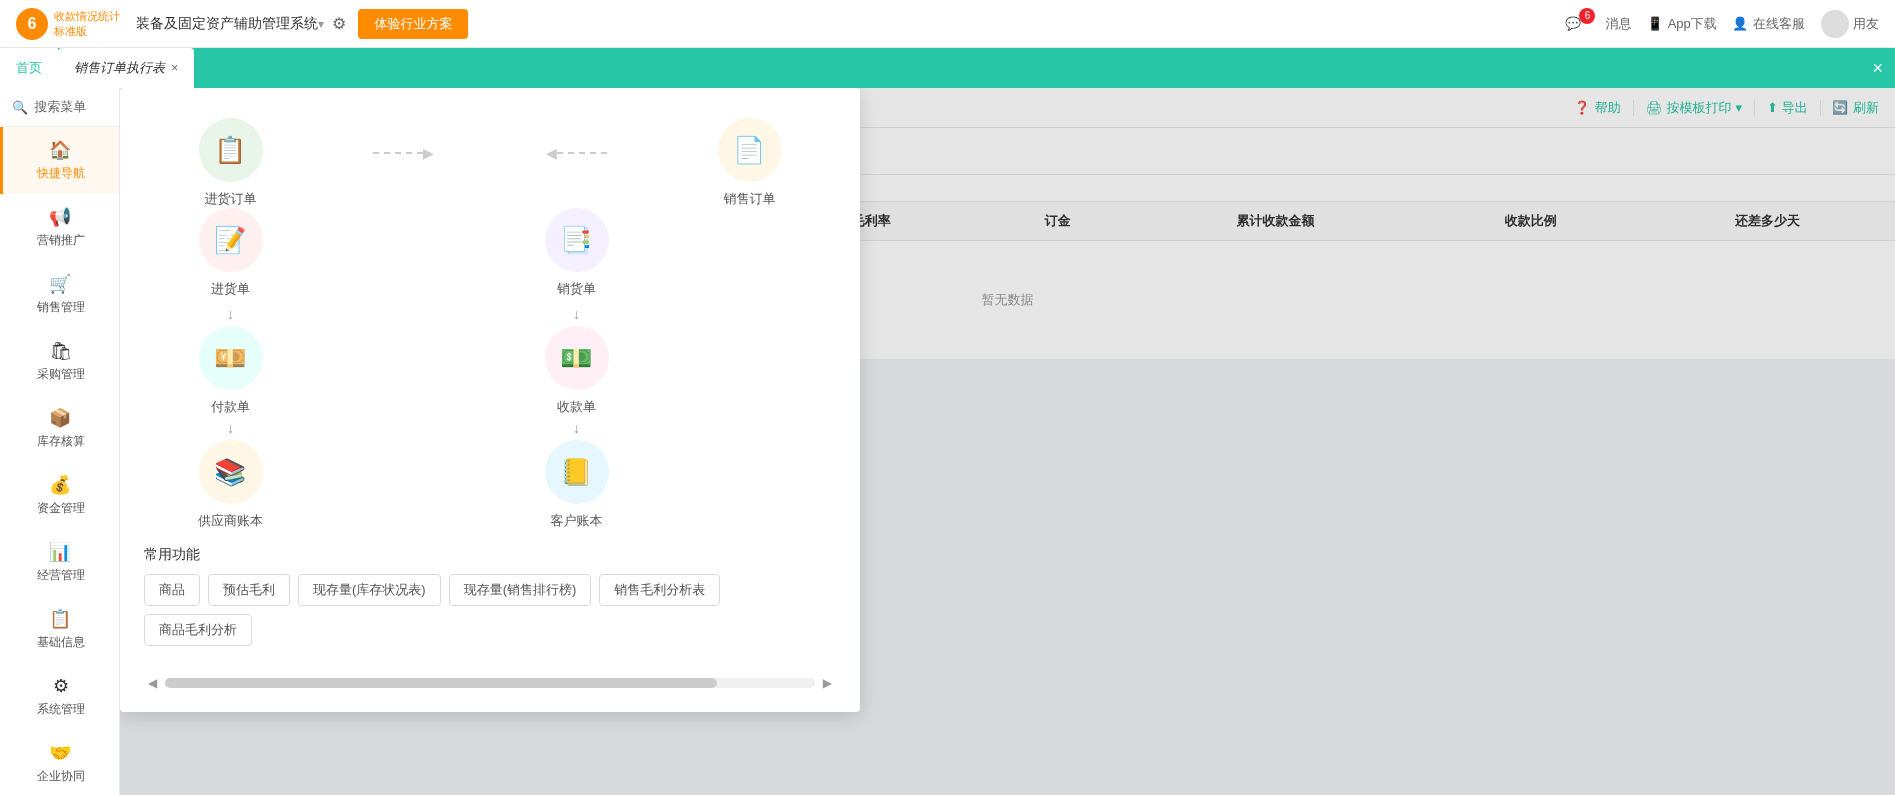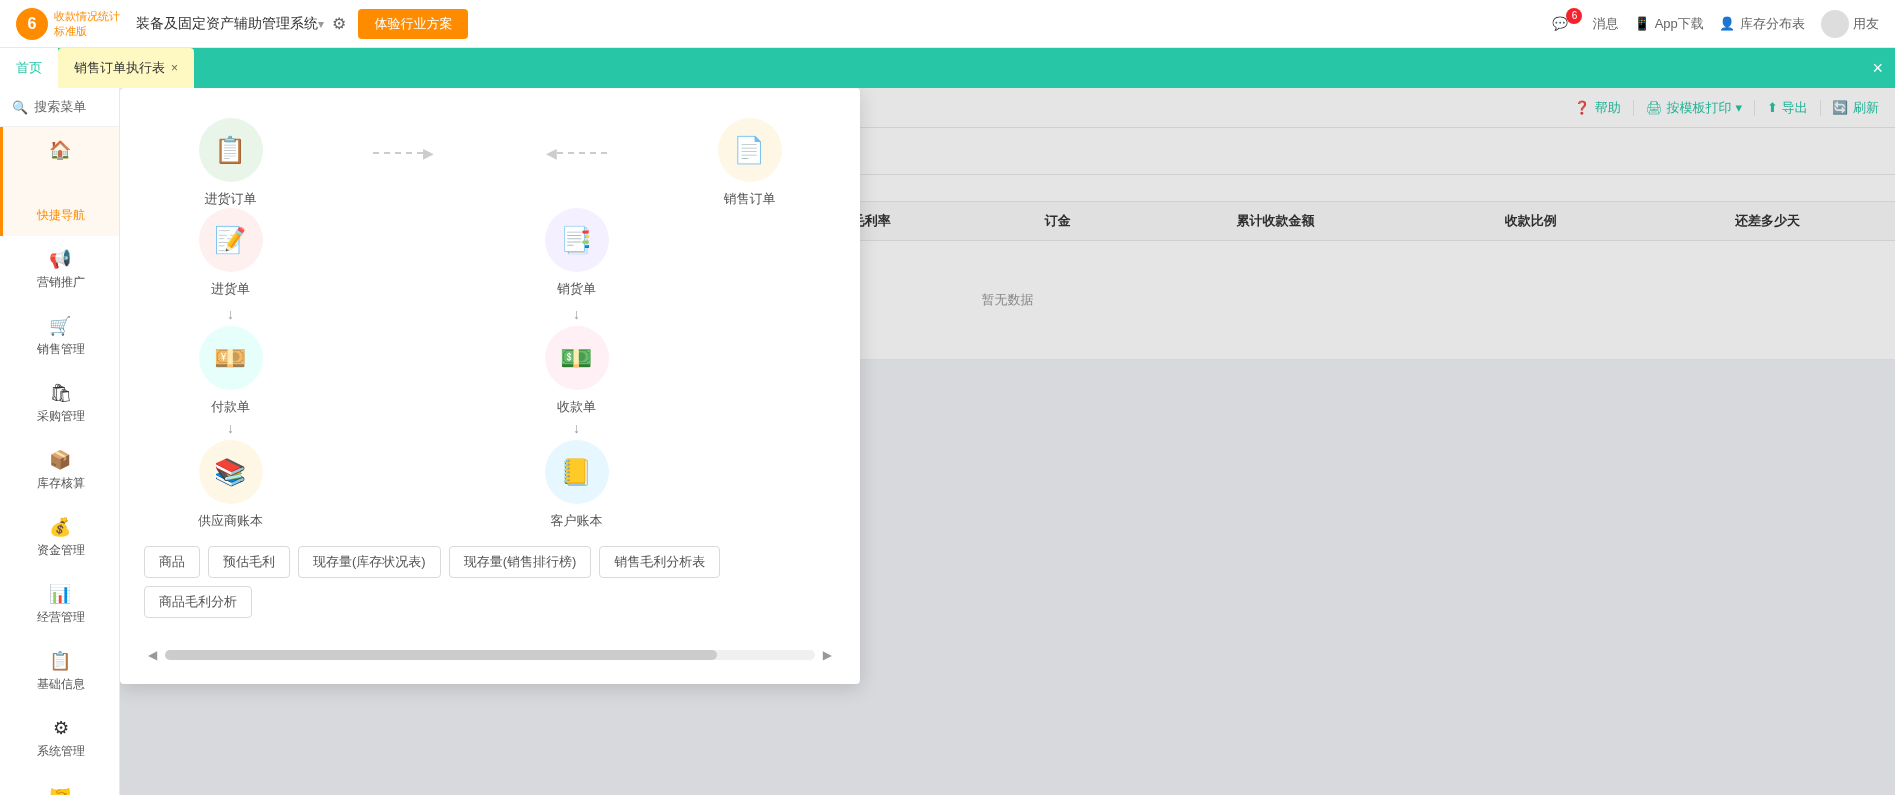"库存分布表" span { text: 库存分布表 -> 在线客服 }
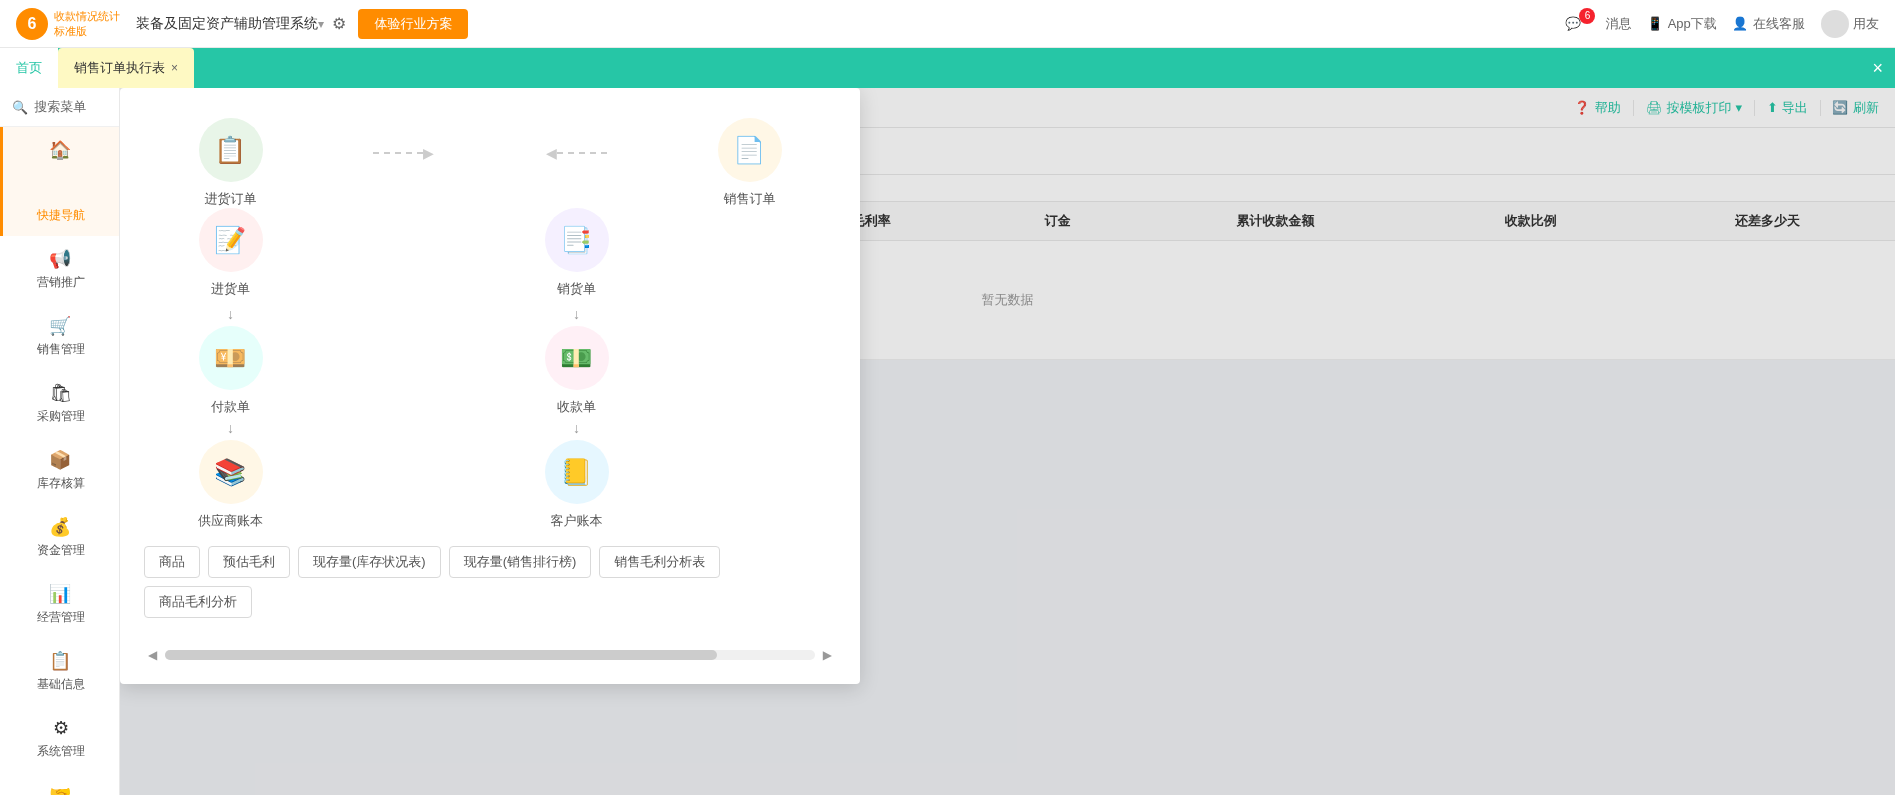"销售订单执行表" .tab-item.active { background: #fef9c3 -> #ffffff; font-style: none -> italic }
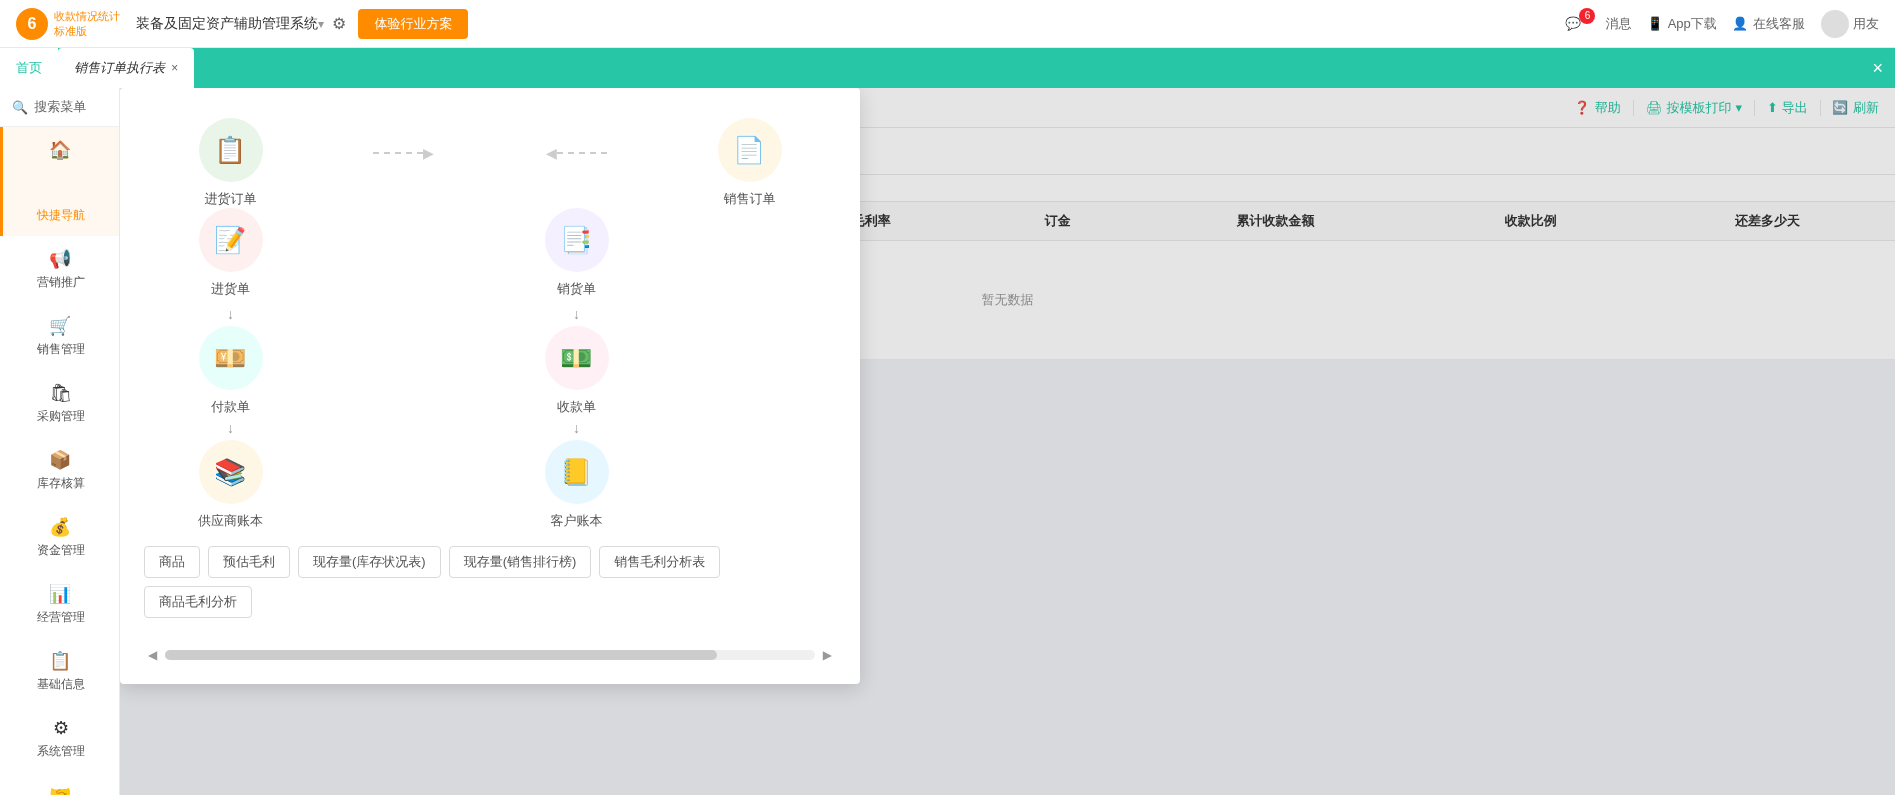"快捷导航" .sidebar-item.active .label { margin-top: 42px -> none }
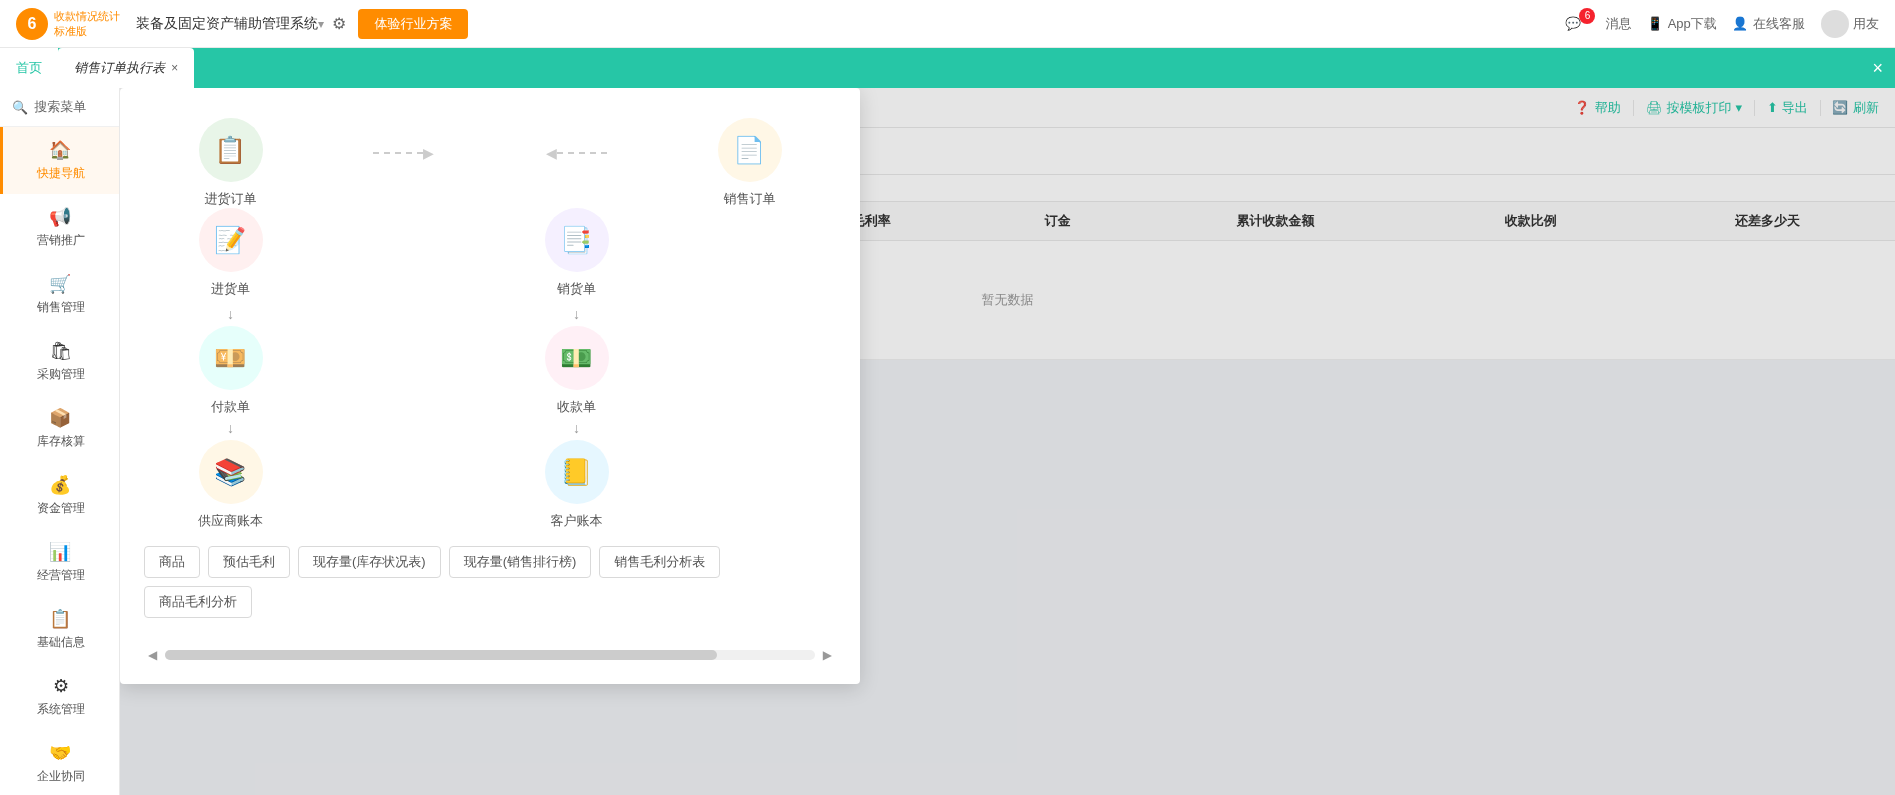"常用功能" div.common-title { html: none -> <div>常用功能</div> }
